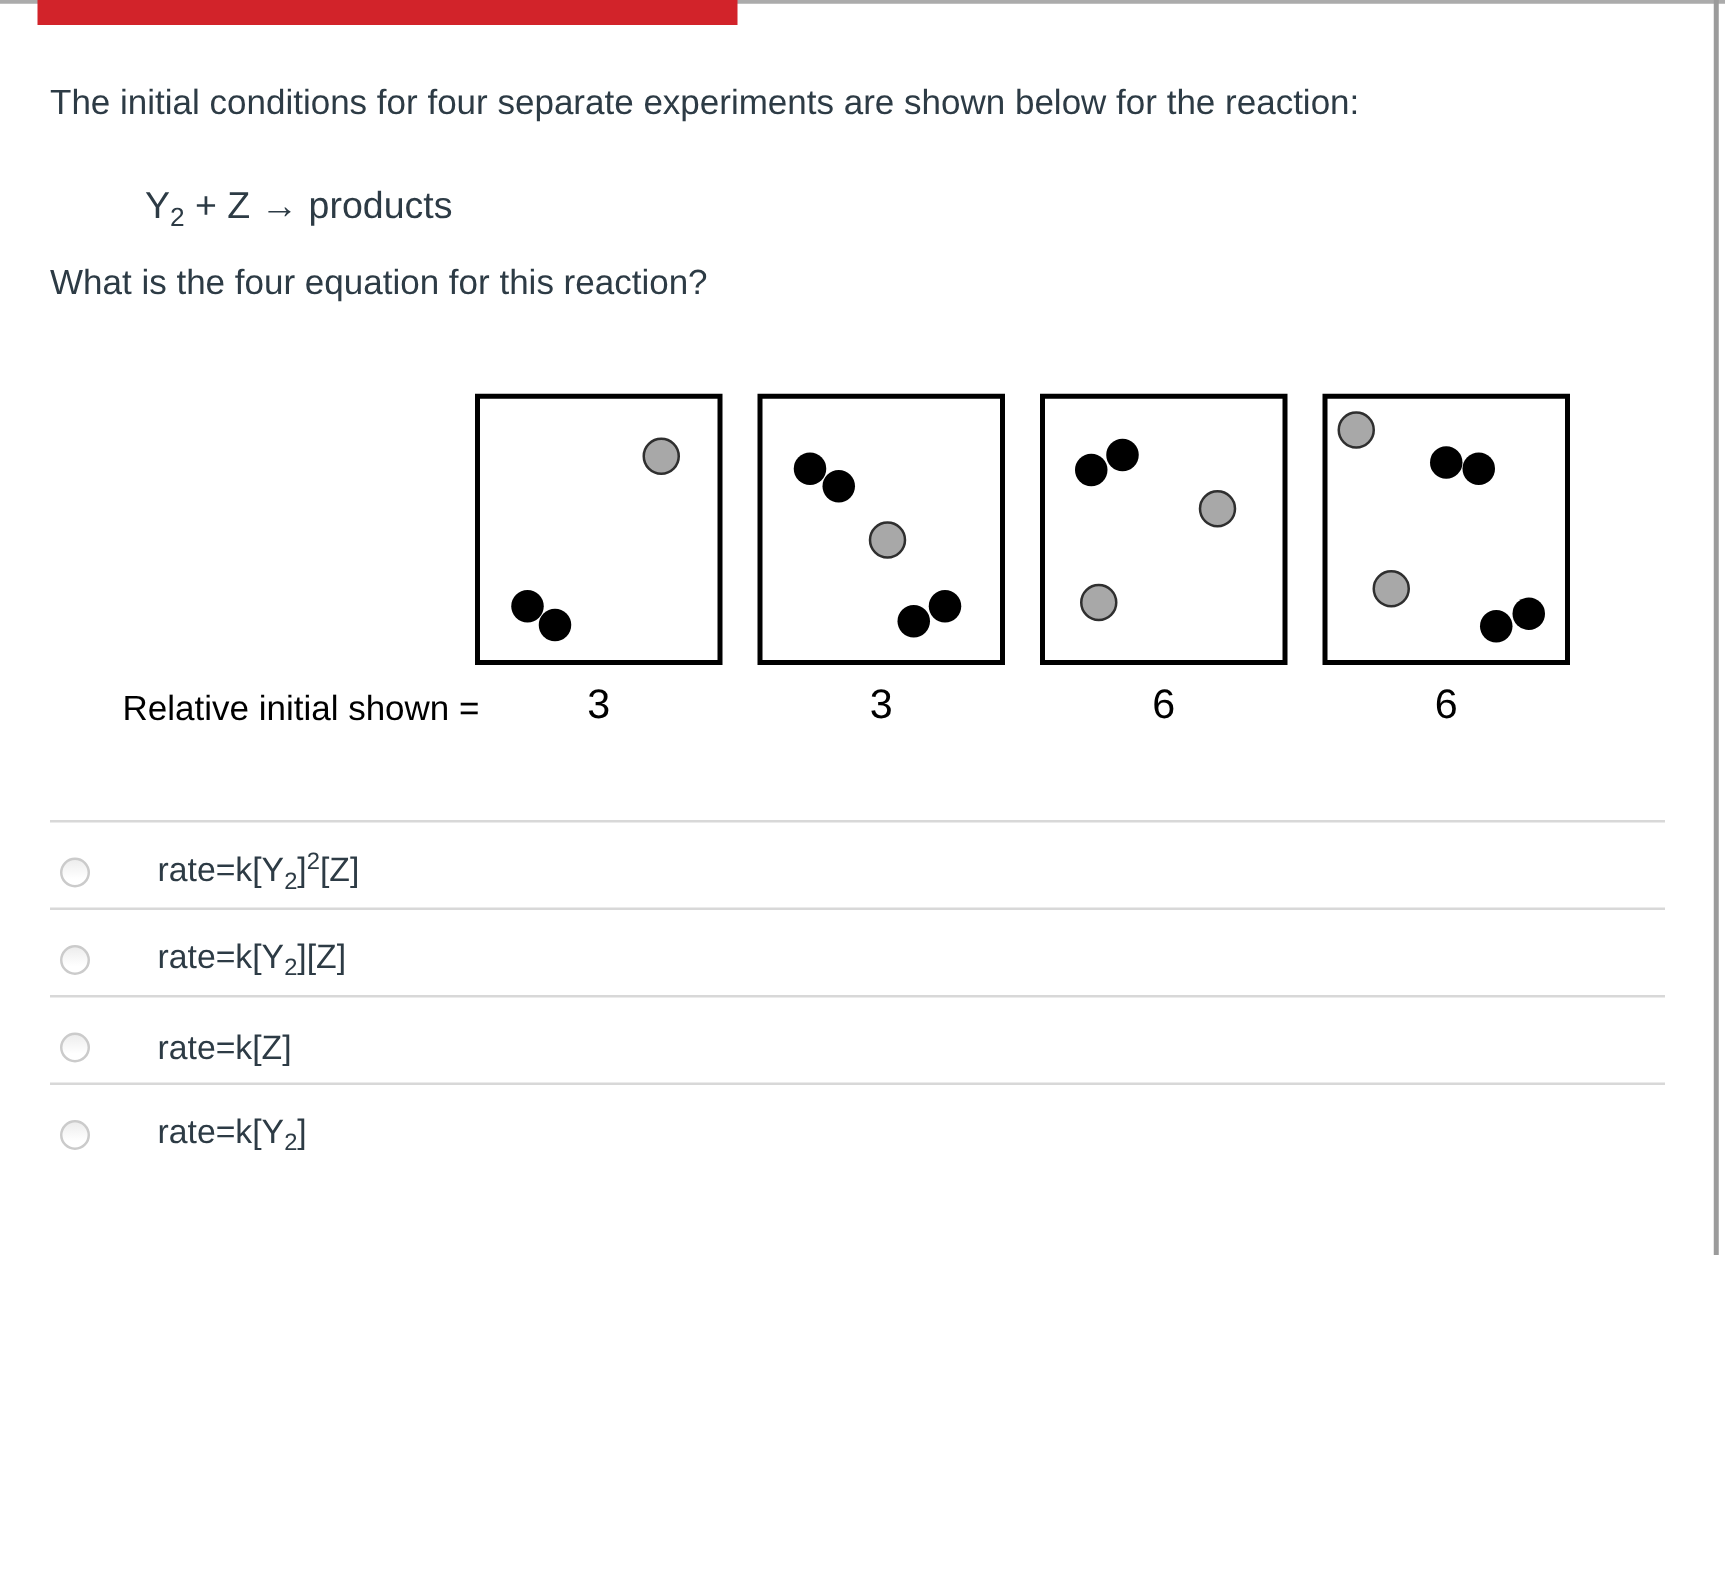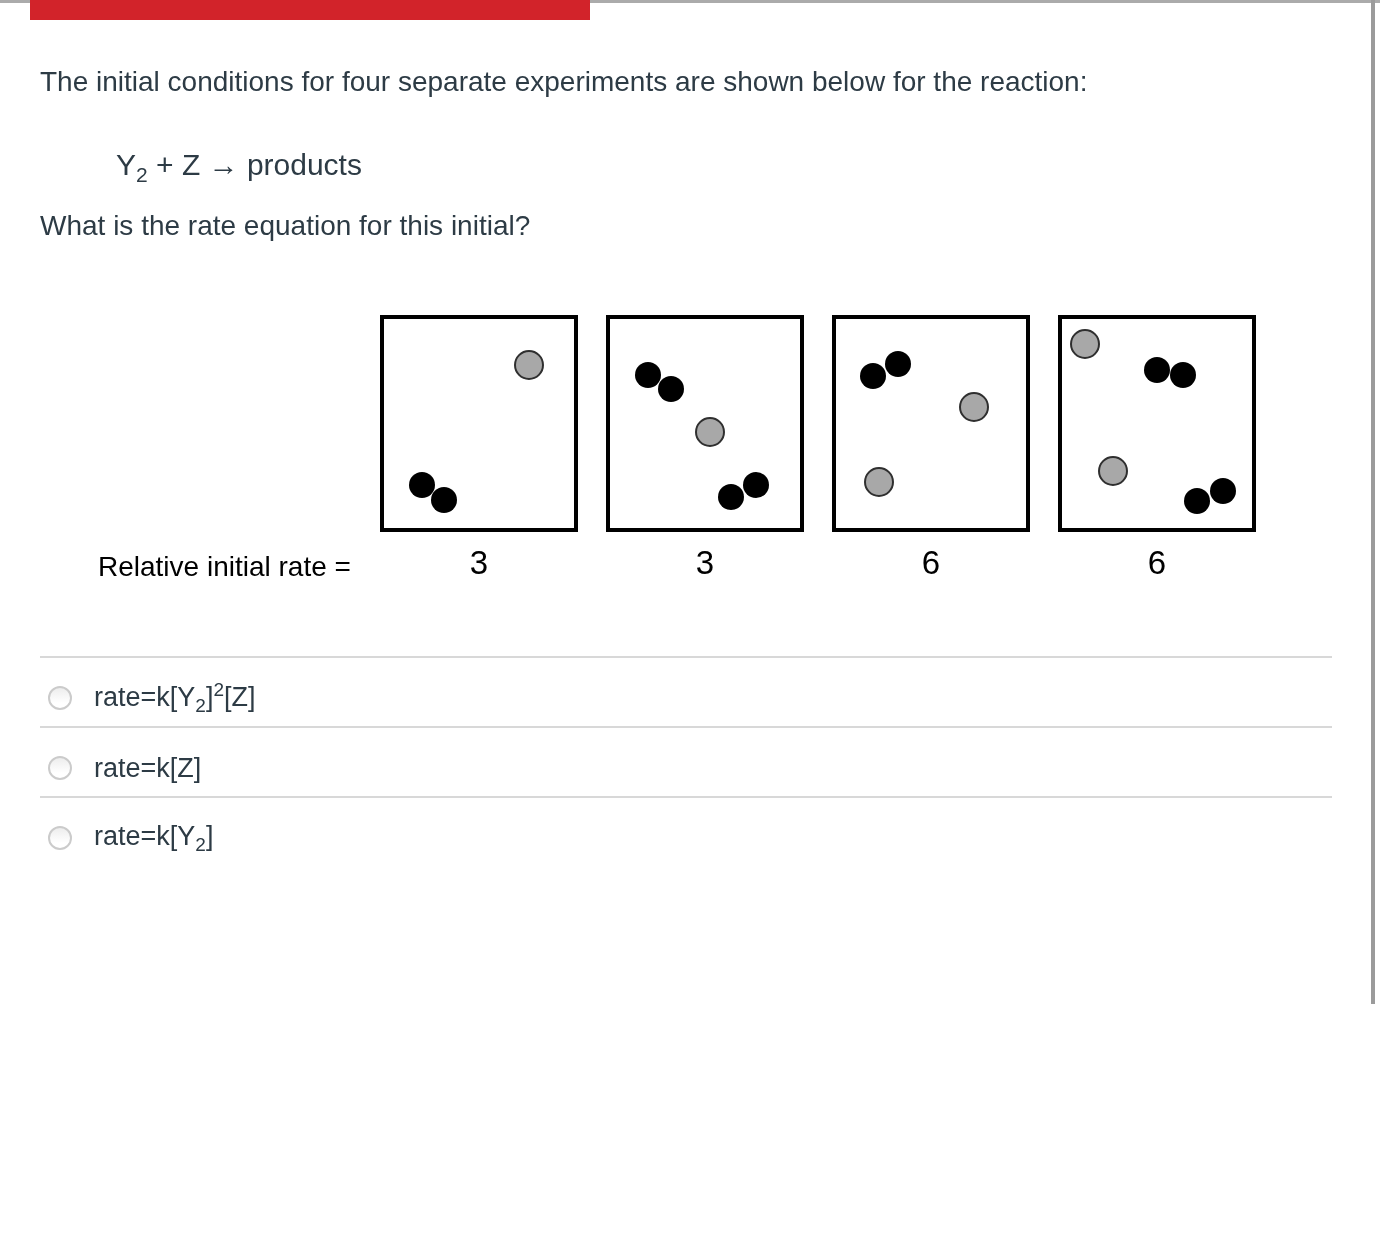"What is the rate equation" p.q-prompt { text: rate equation for this initial -> four equation for this reaction }
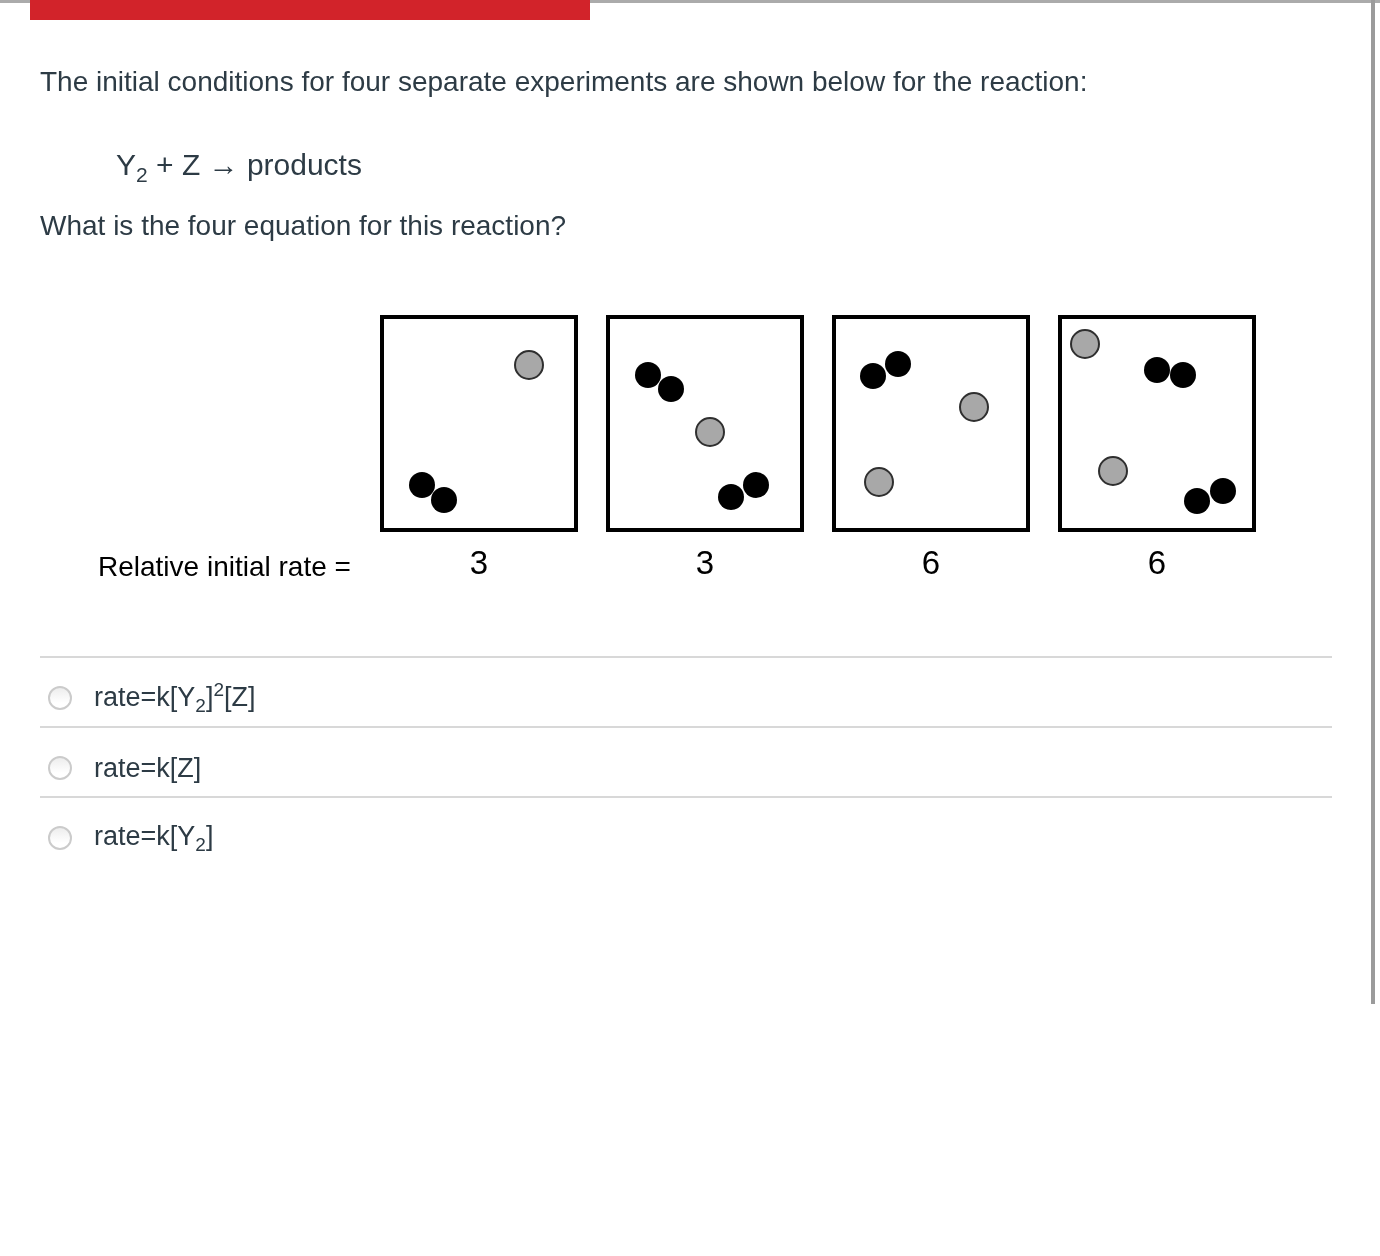"Relative initial rate =" div.rate-label { text: rate -> shown }
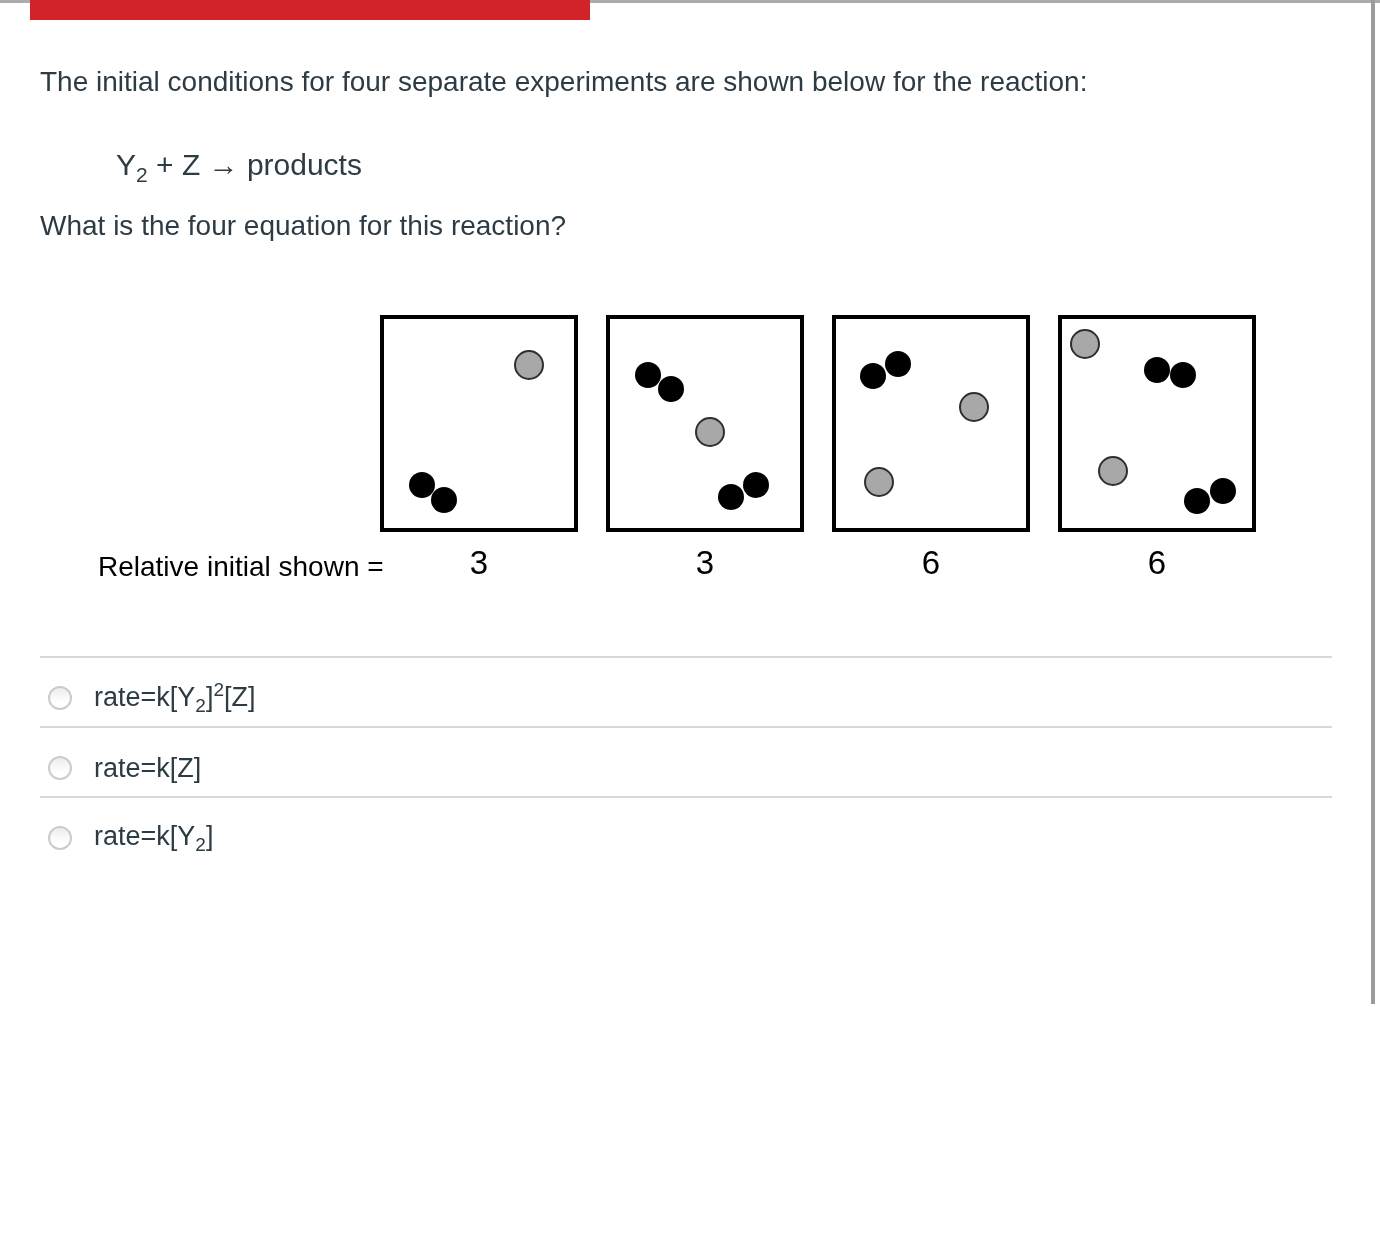"rate=k[Y2]2[Z]" .opt-label { margin-left: none -> 32px }
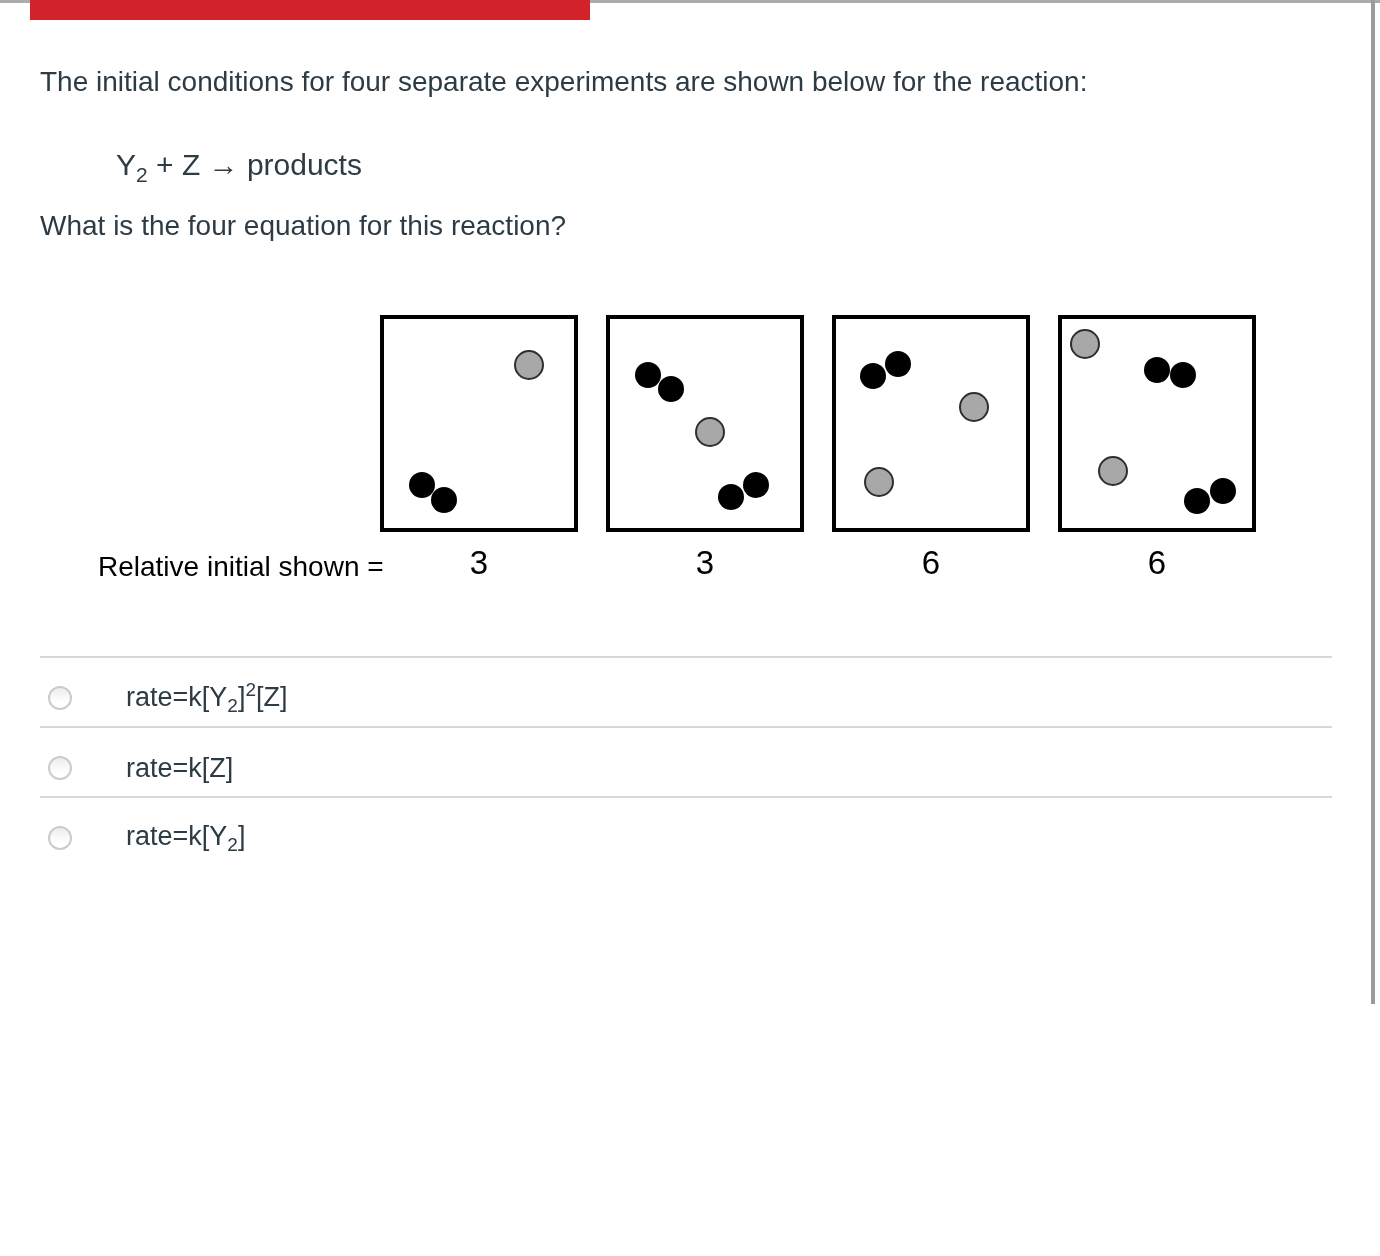"rate=k[Y2][Z]" div.opt-row { html: none -> <div> <span></span> <span>rate=k[Y<span>2</span>][Z]</span> </div> }
